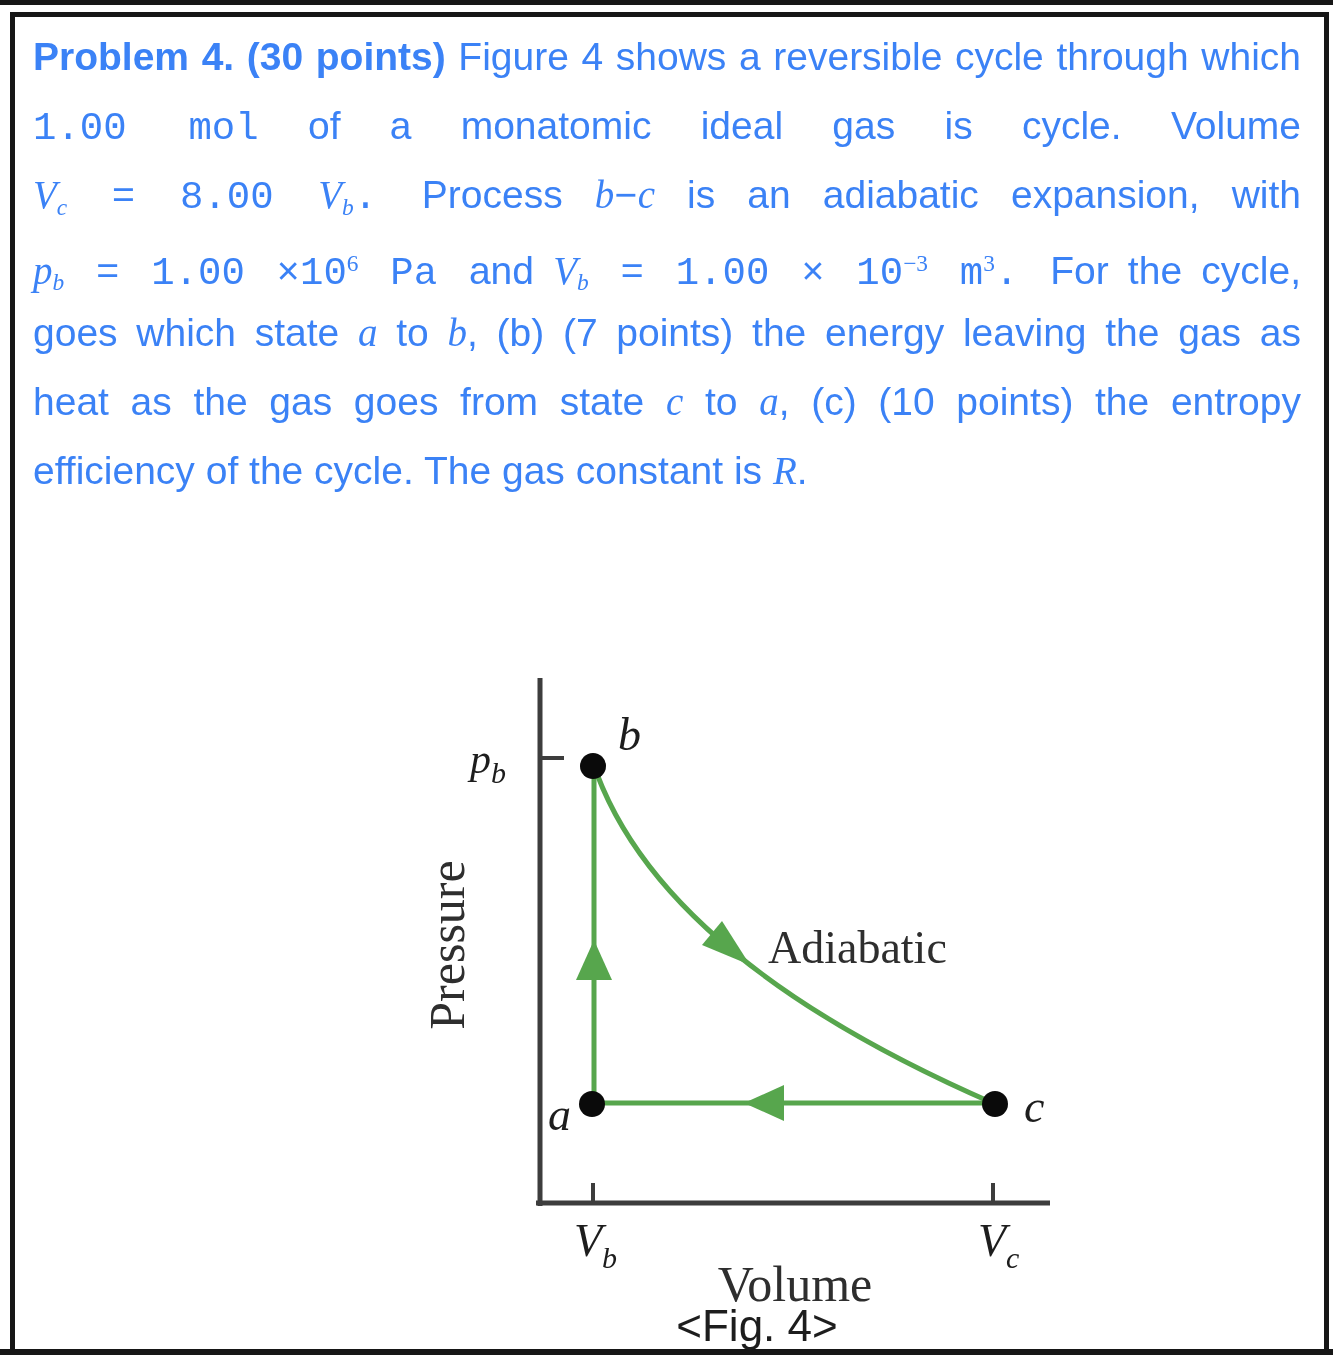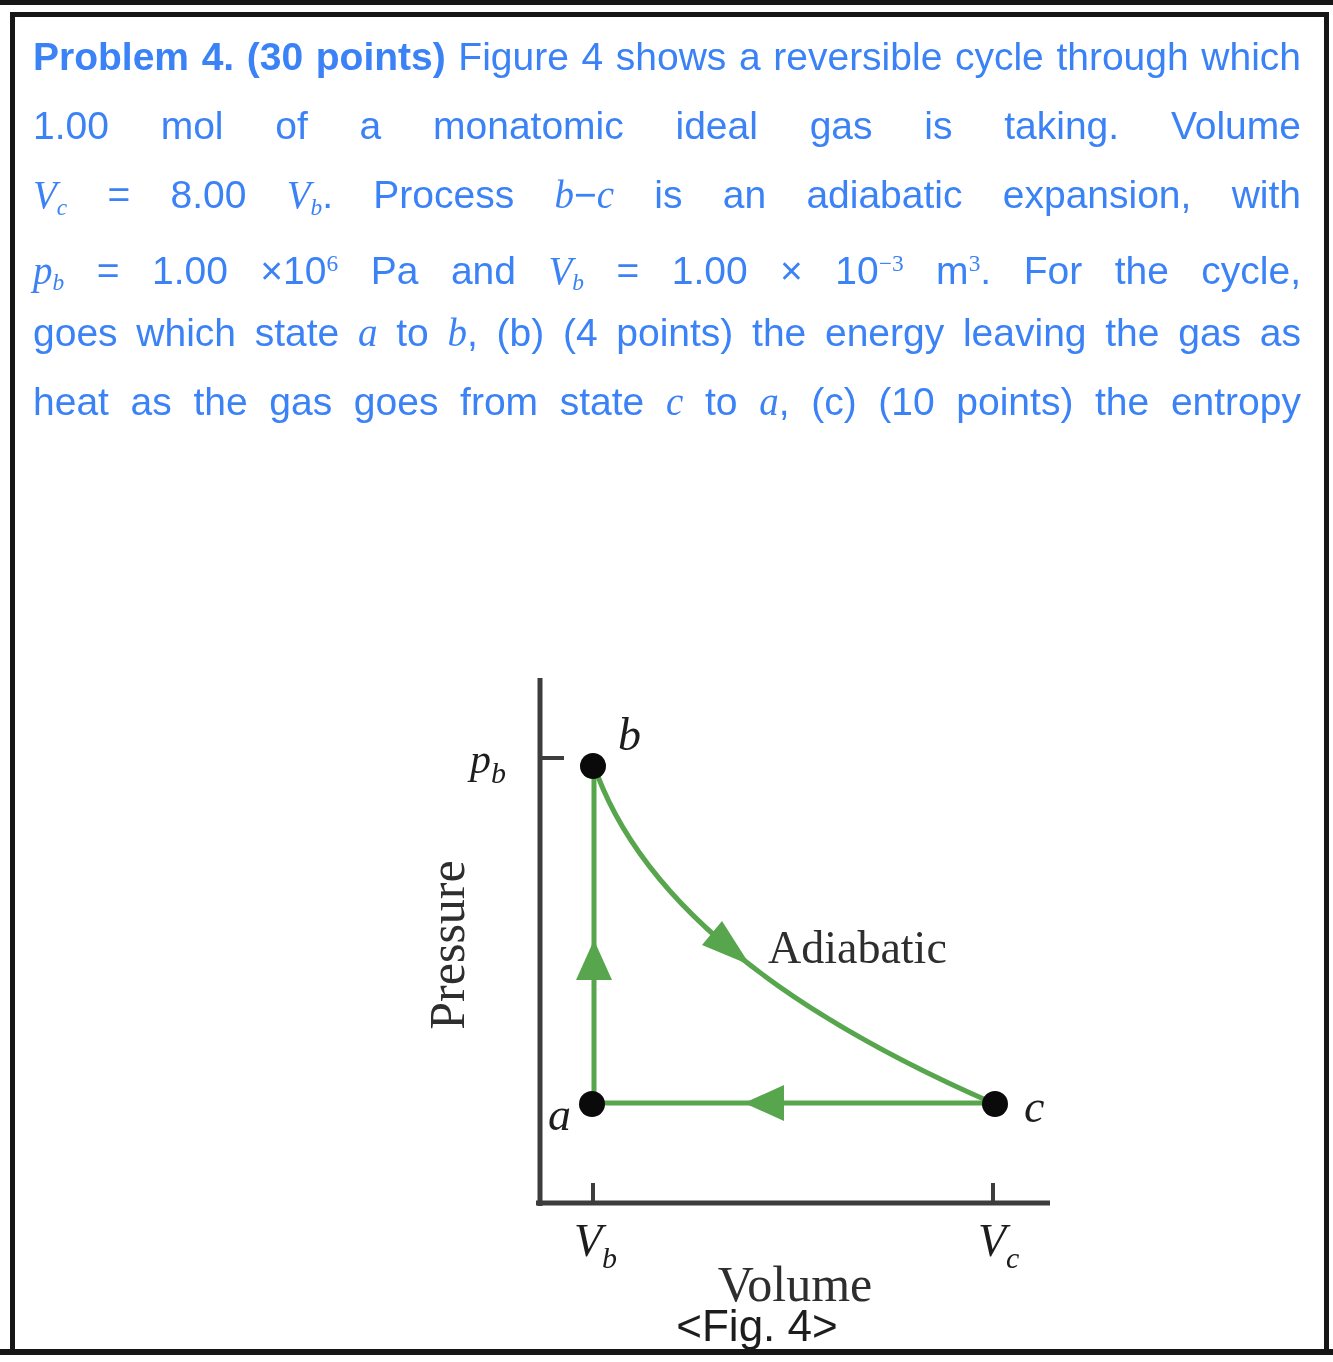"1.00 mol" .seg-rm { font-family: Liberation Sans, sans-serif -> Liberation Mono, monospace }
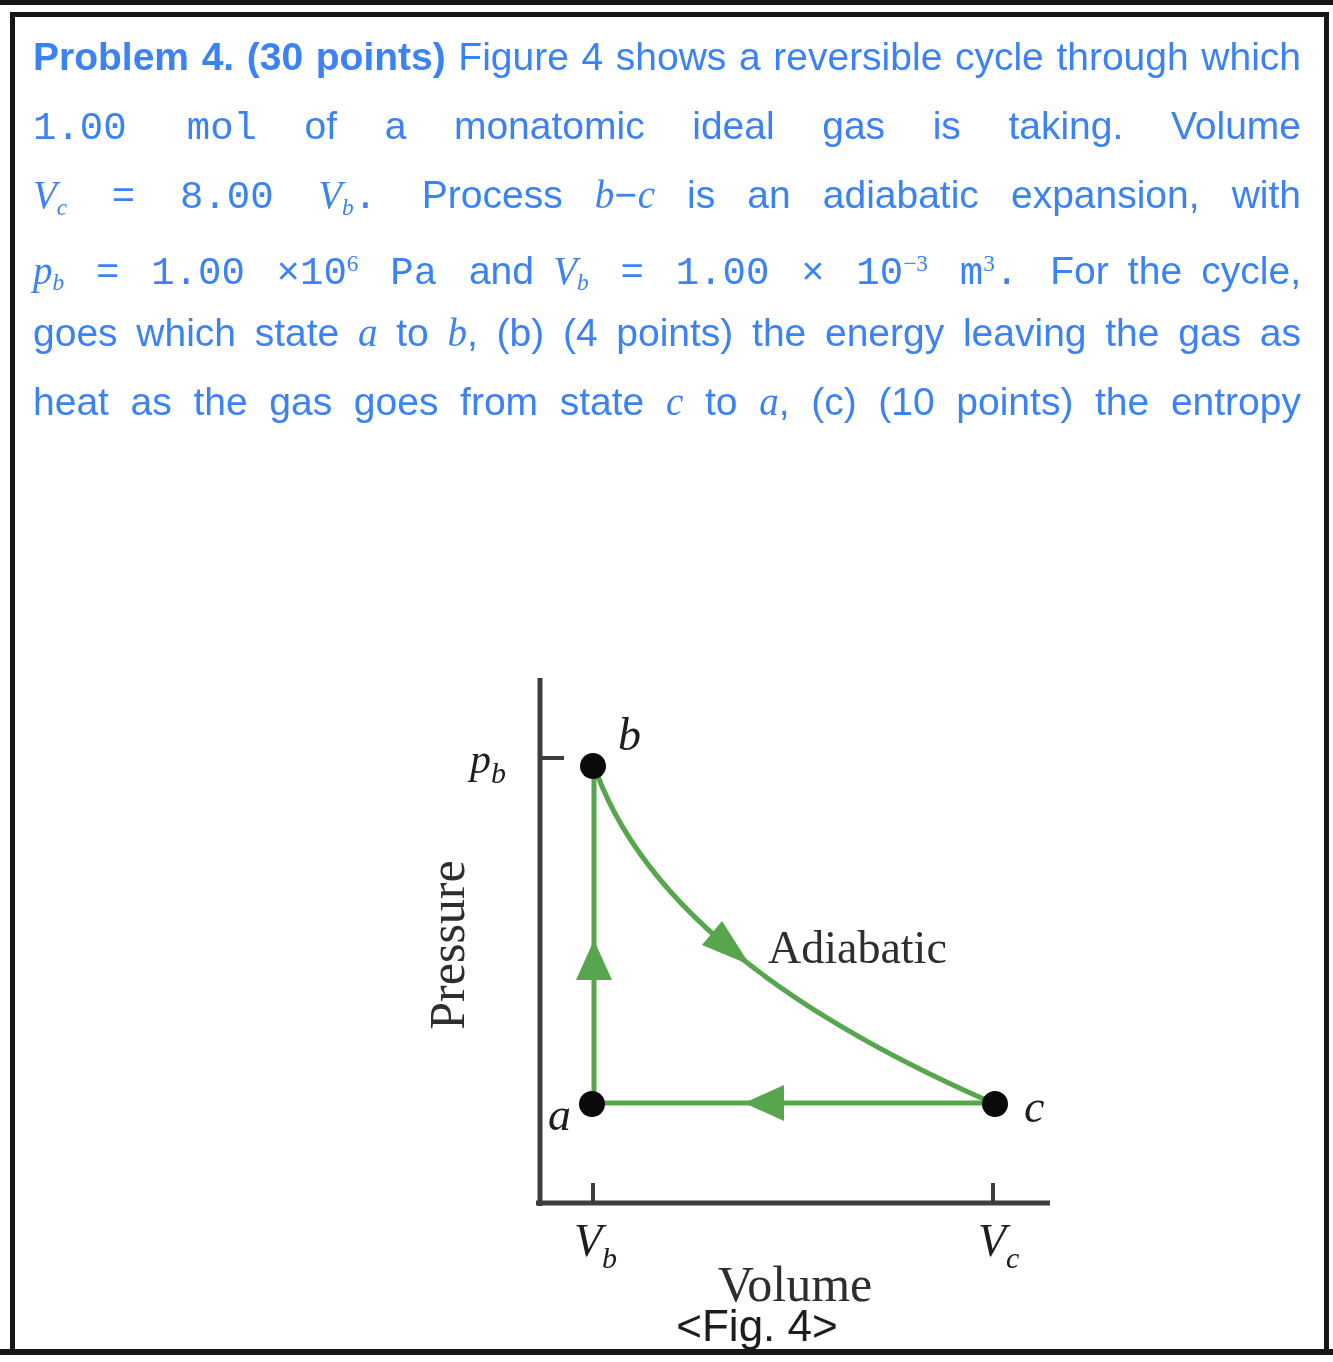"of a monatomic ideal gas" span.seg-sans { text: taking -> cycle }
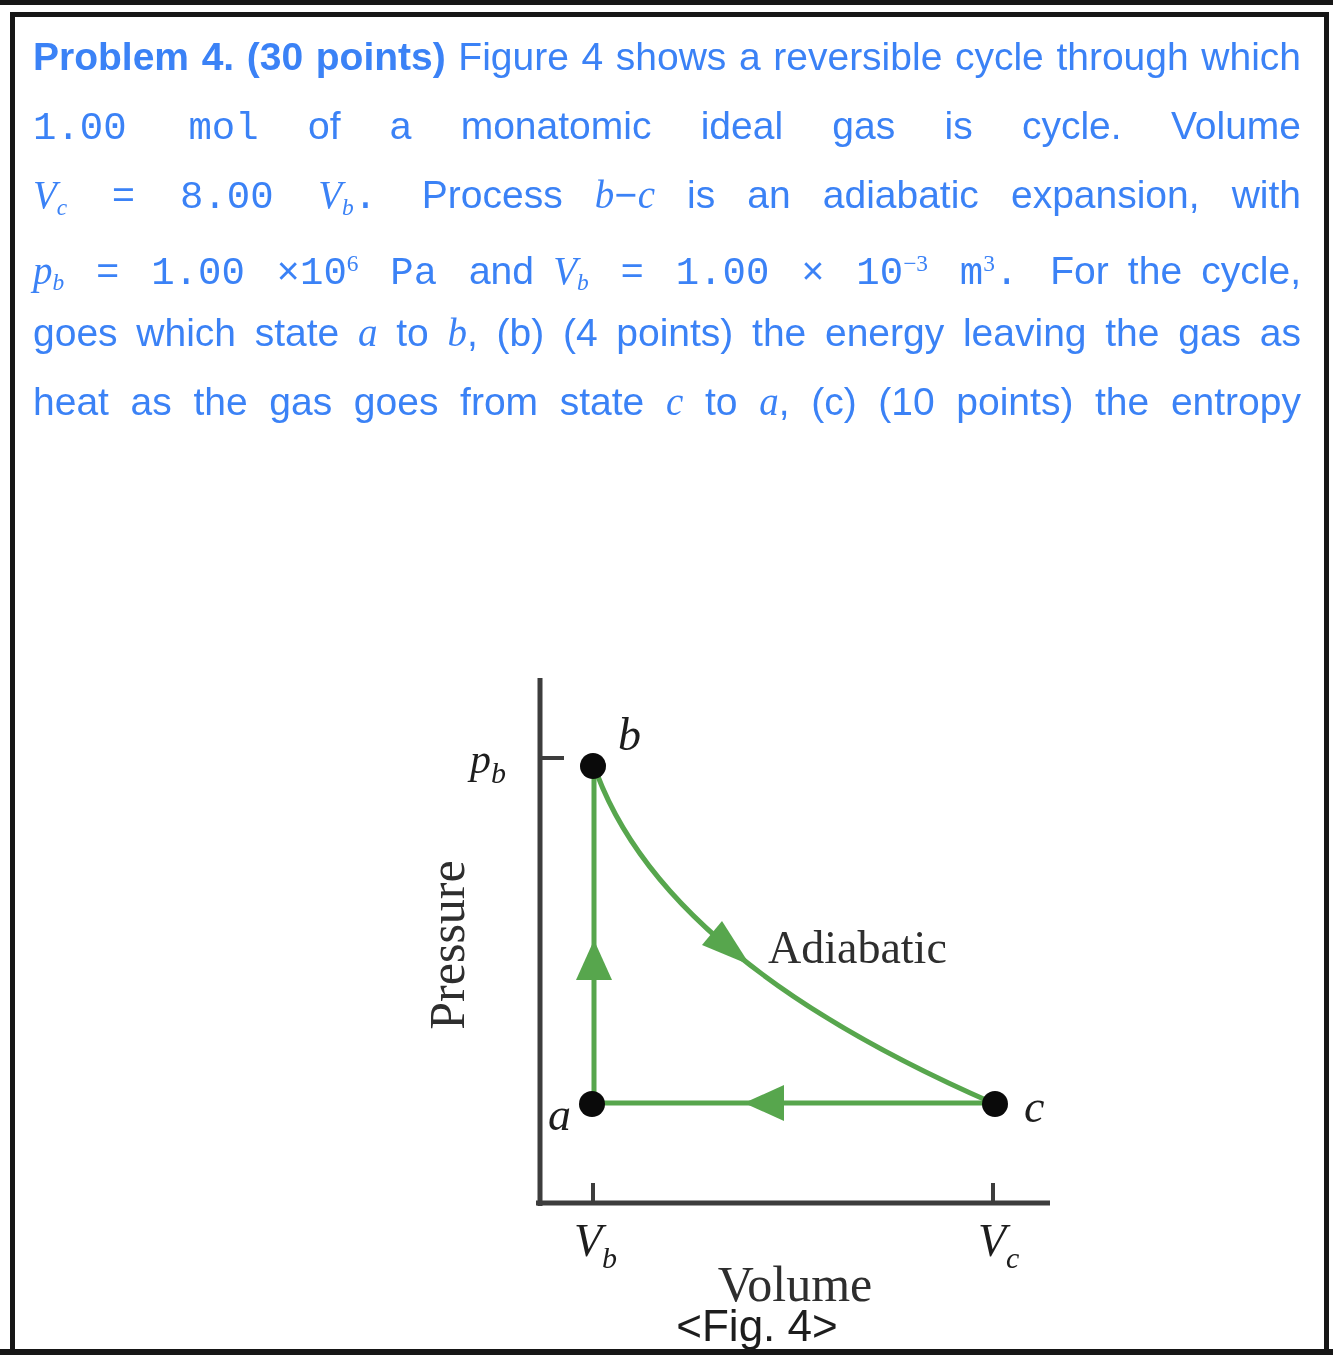", (b) (4 points) the" span.seg-sans { text: 4 -> 7 }
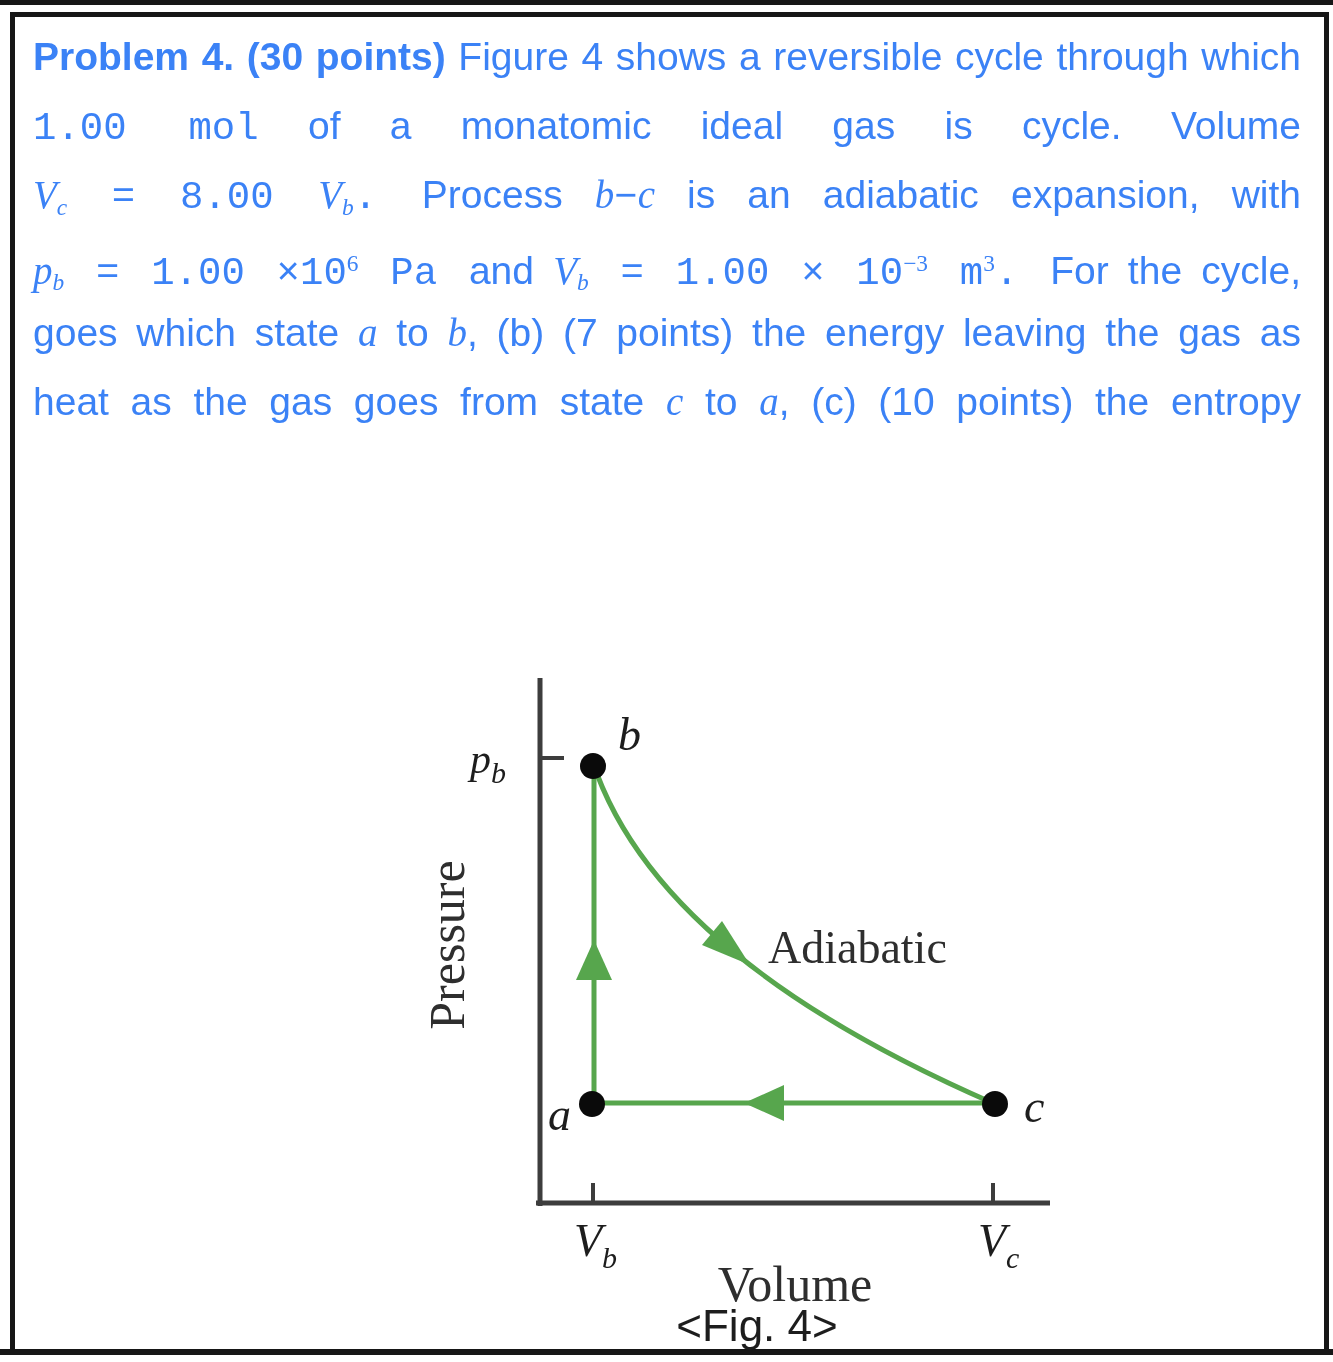"efficiency of the cycle. The" div.pline { html: none -> <div><span>efficiency of the cycle. The gas constant is </span><span>R</span><span>.</span></div> }
